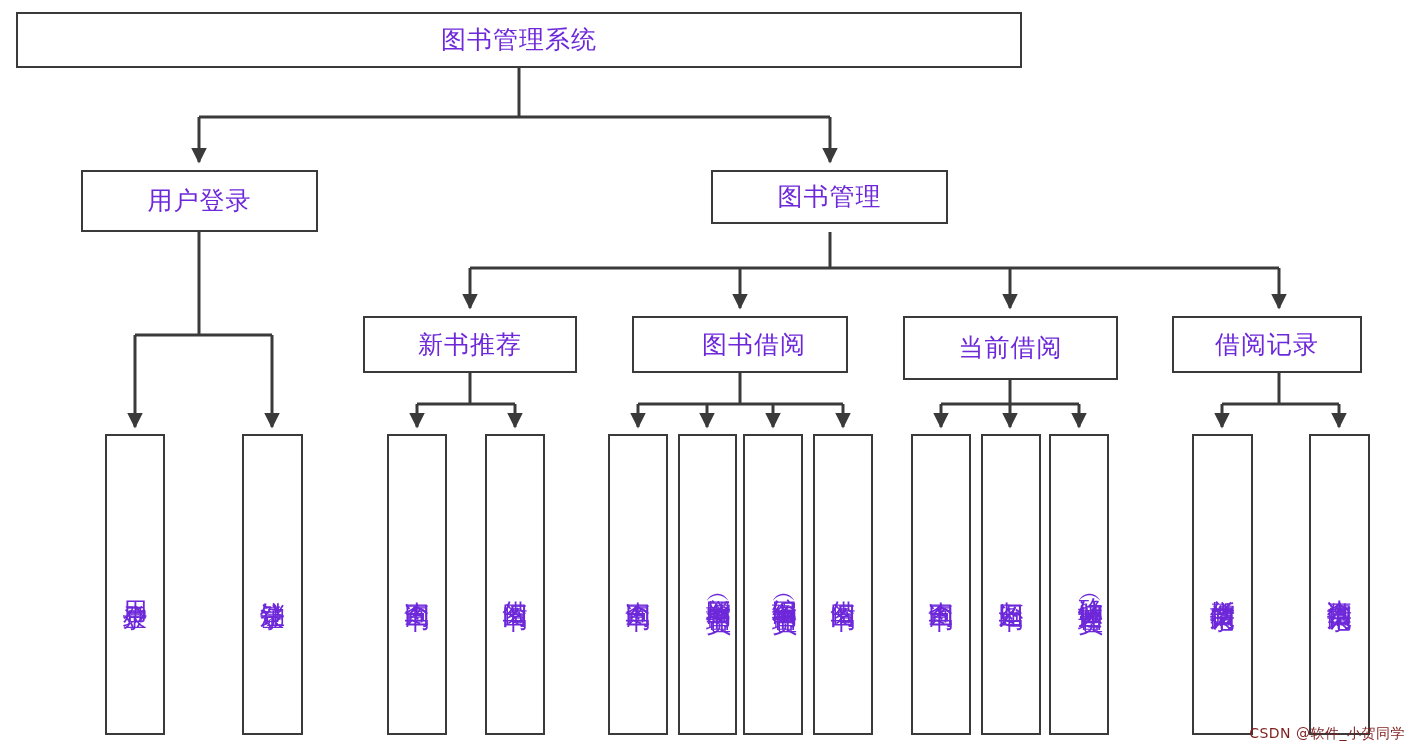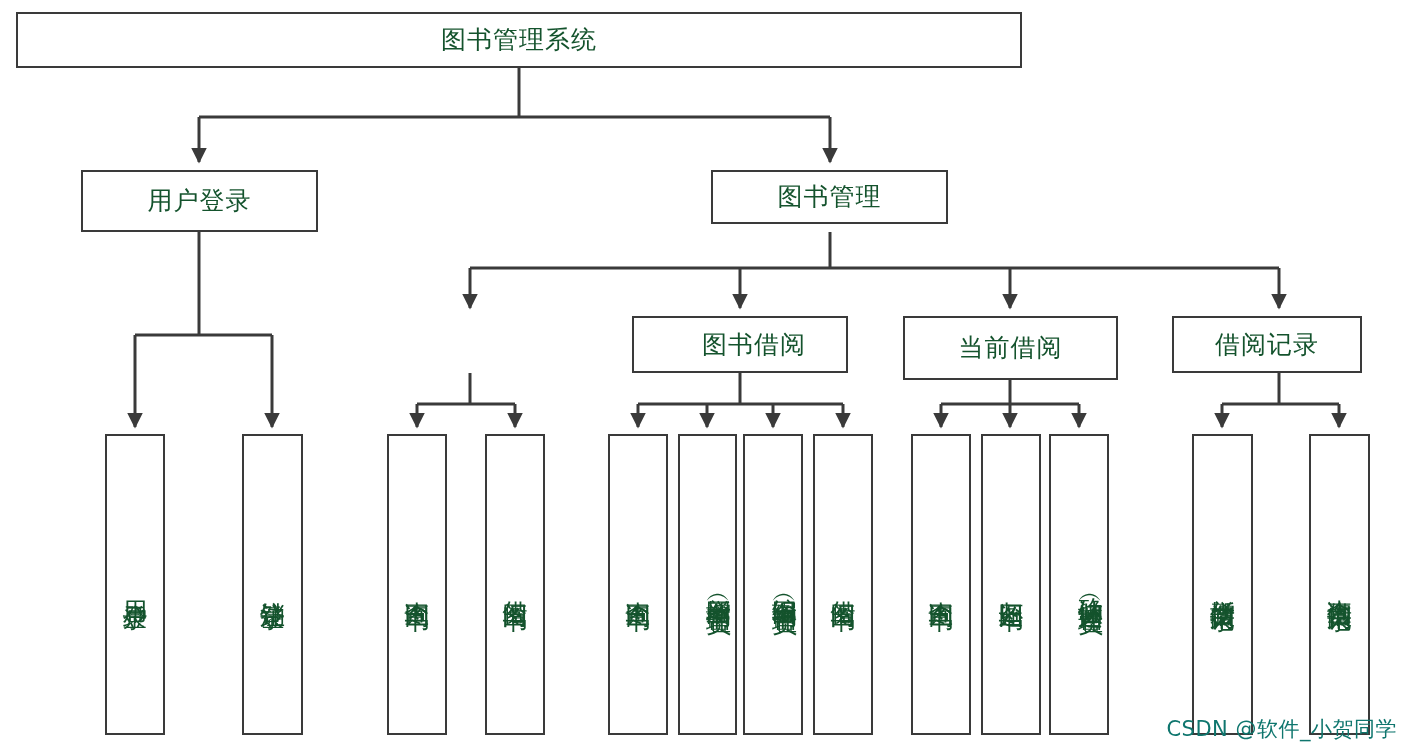"图书管理系统" .node { color: #14532d -> #6d28d9 }
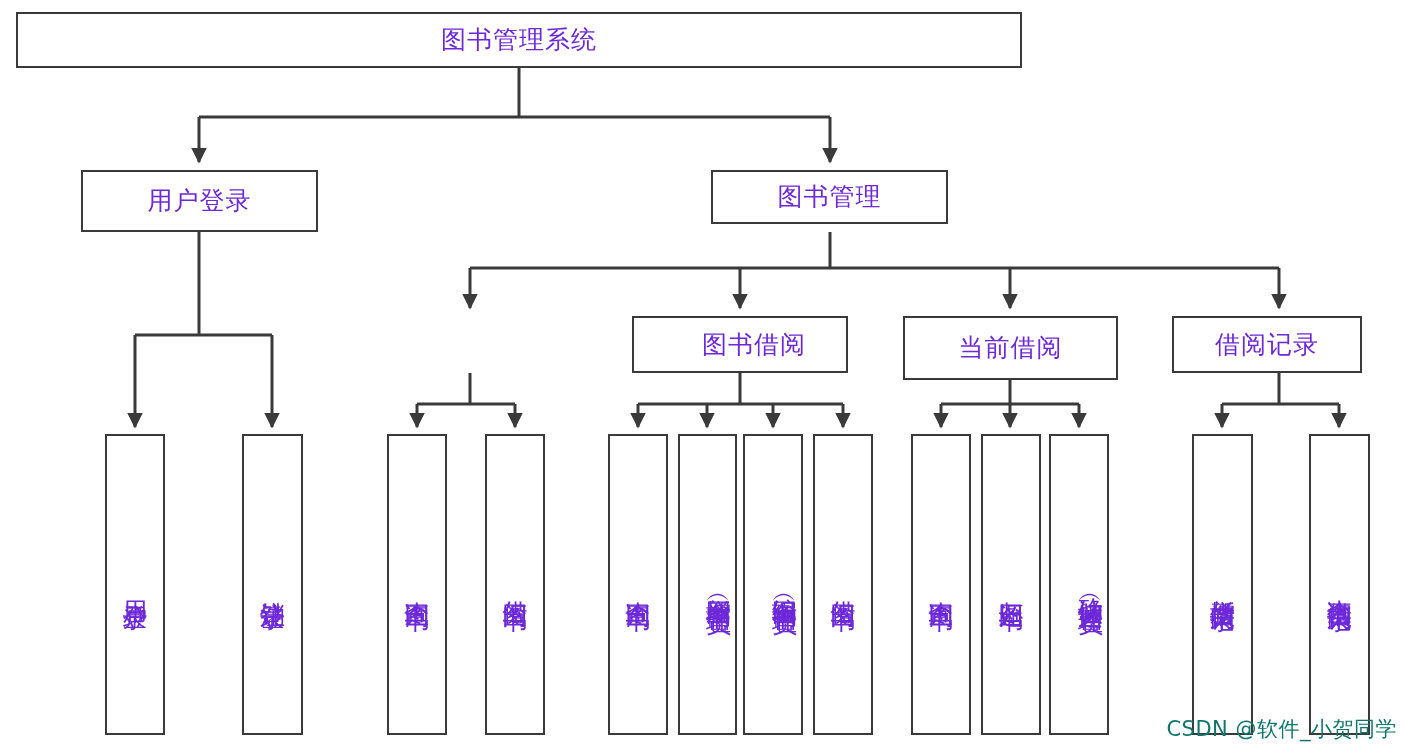"新书推荐" div.node { html: none -> <div> <span>新书推荐</span> </div> }
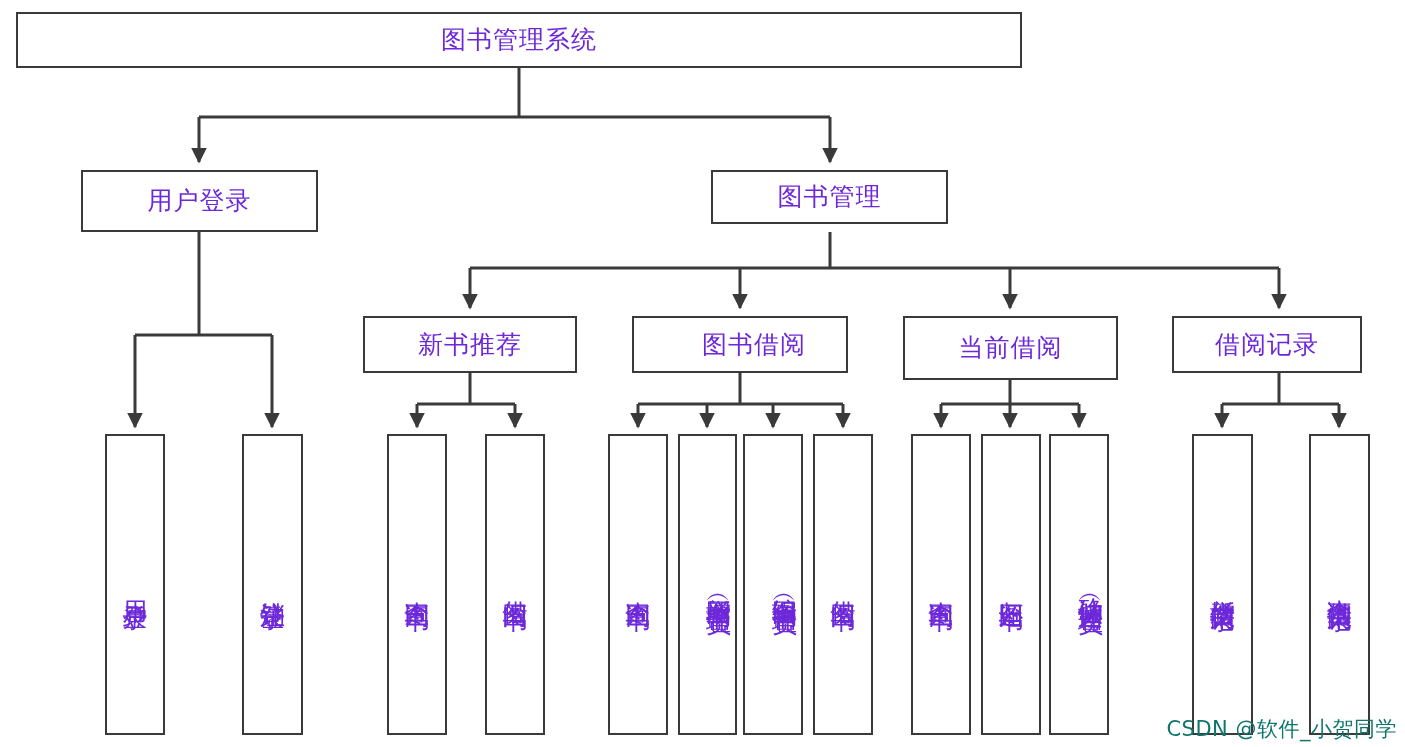"CSDN @软件_小贺同学" .watermark { color: #0f766e -> #7f1d1d; font-size: 21px -> 14px; right: 8px -> 0 }
